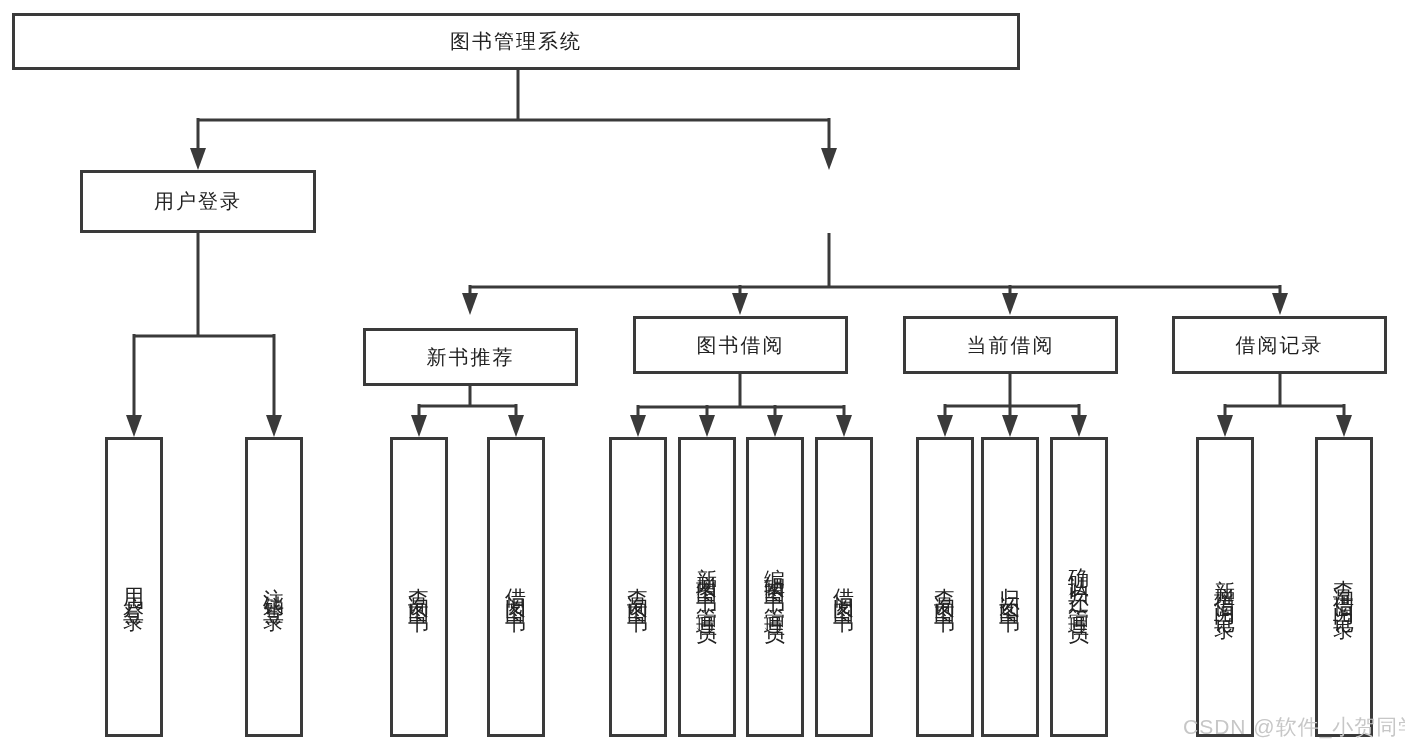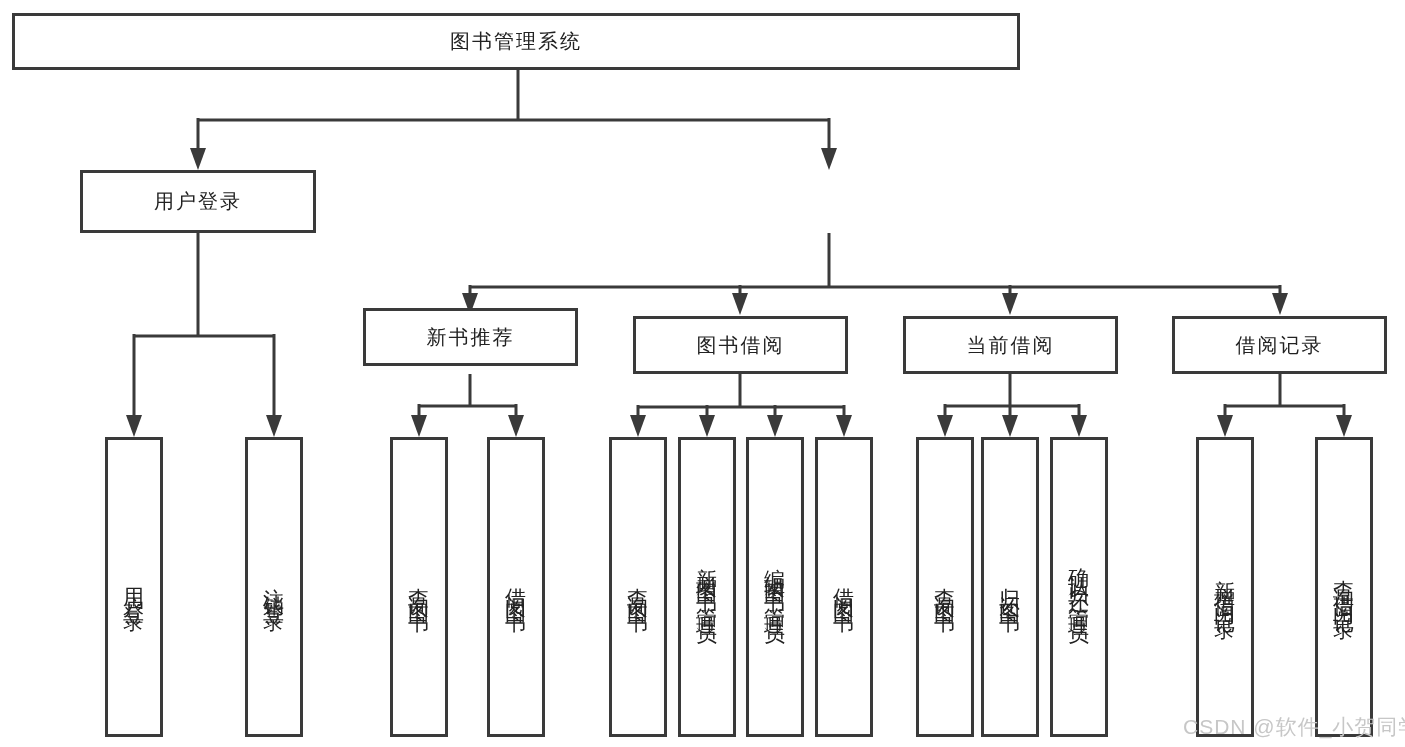"新书推荐" div.hbox { top: 308px -> 328px }
